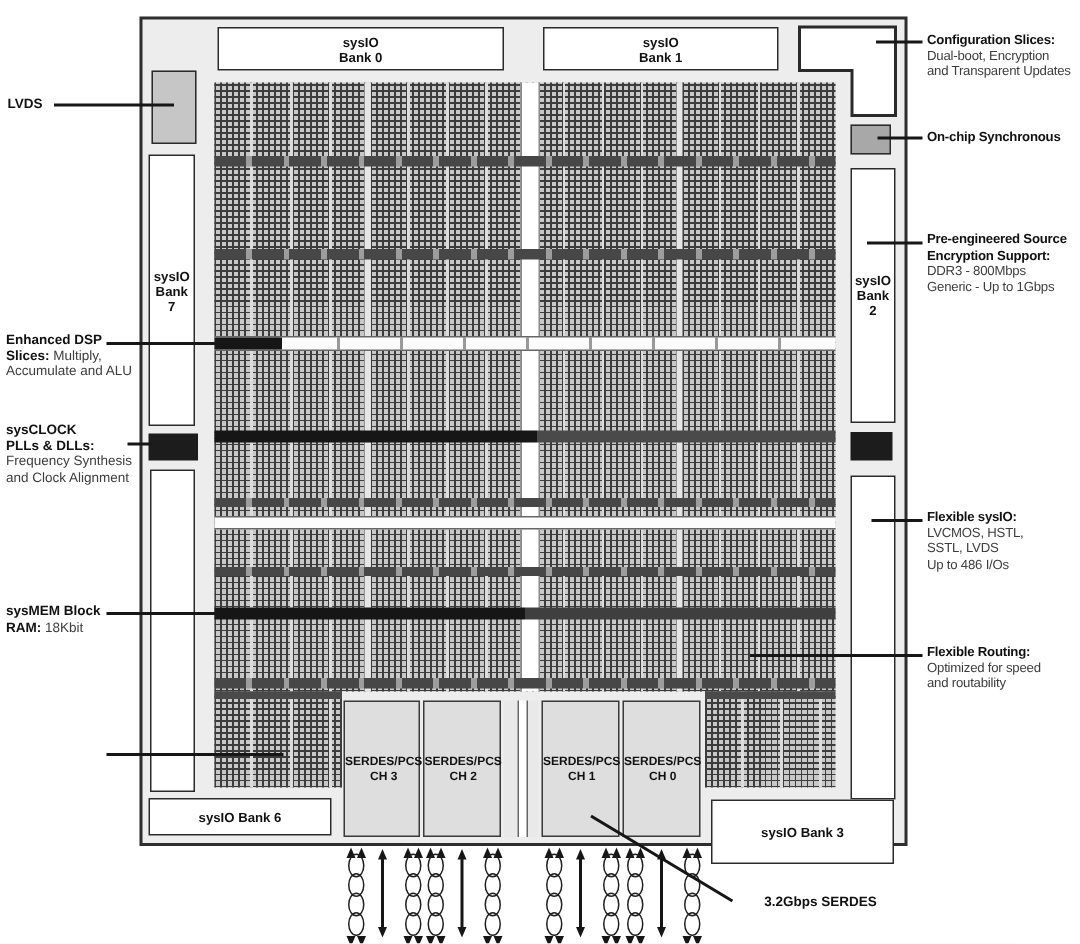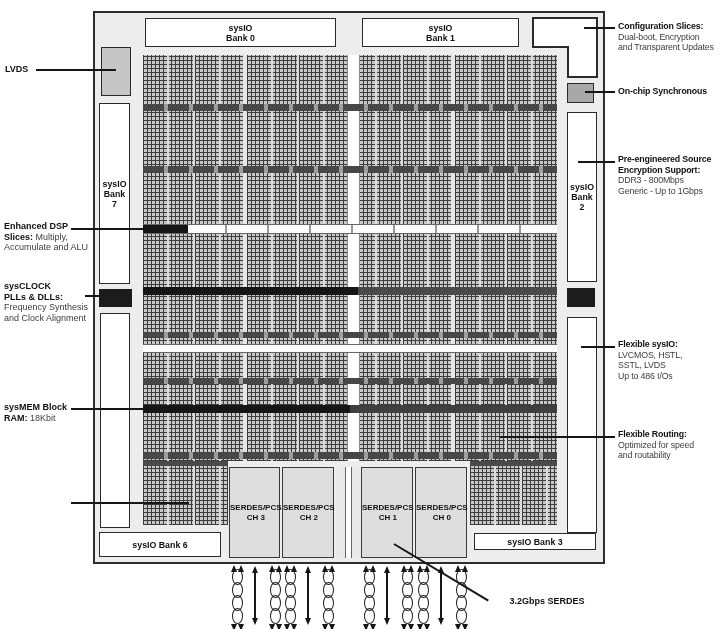"sysIO Bank 3" div.wbox { height: 17px -> 43px }
